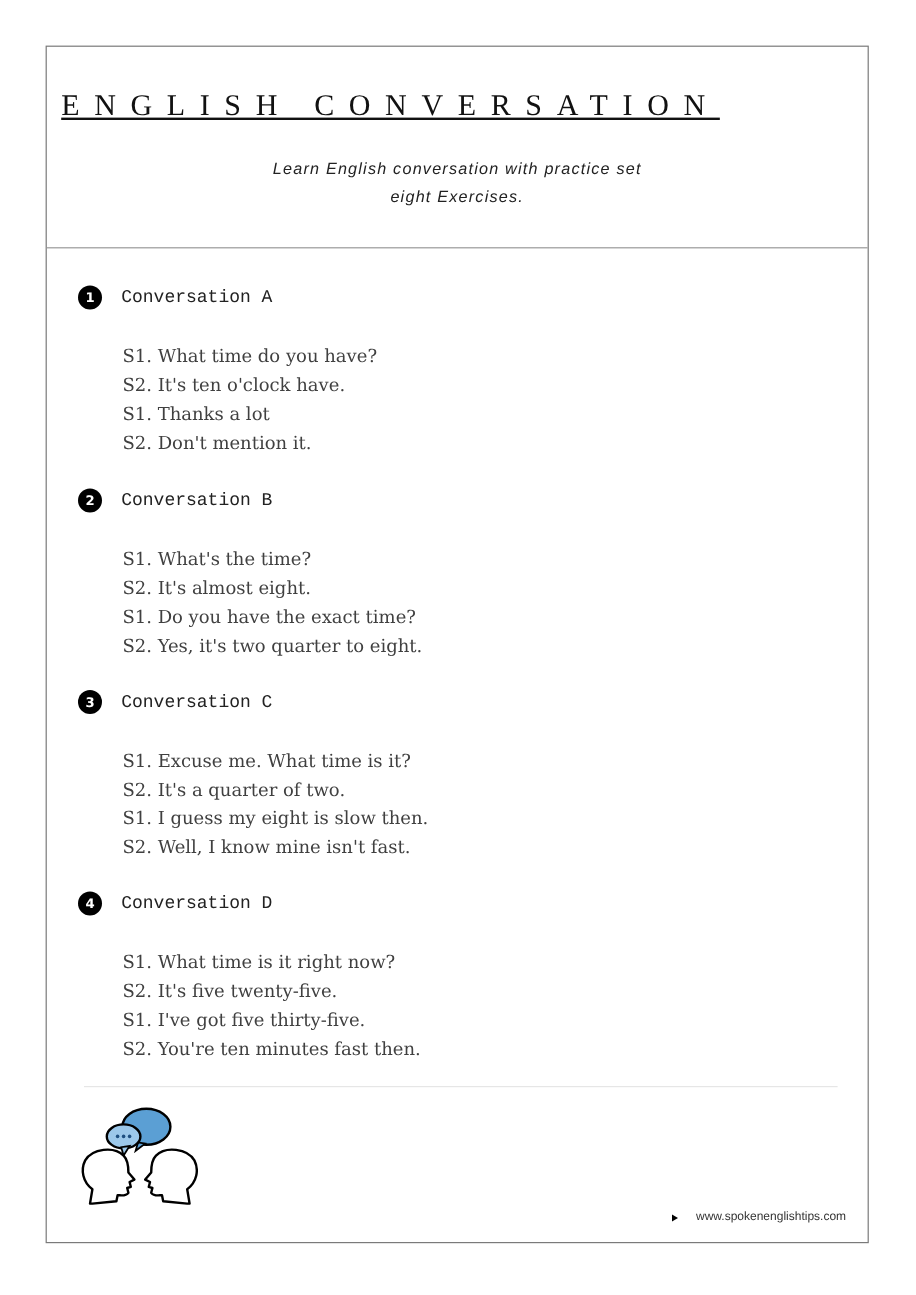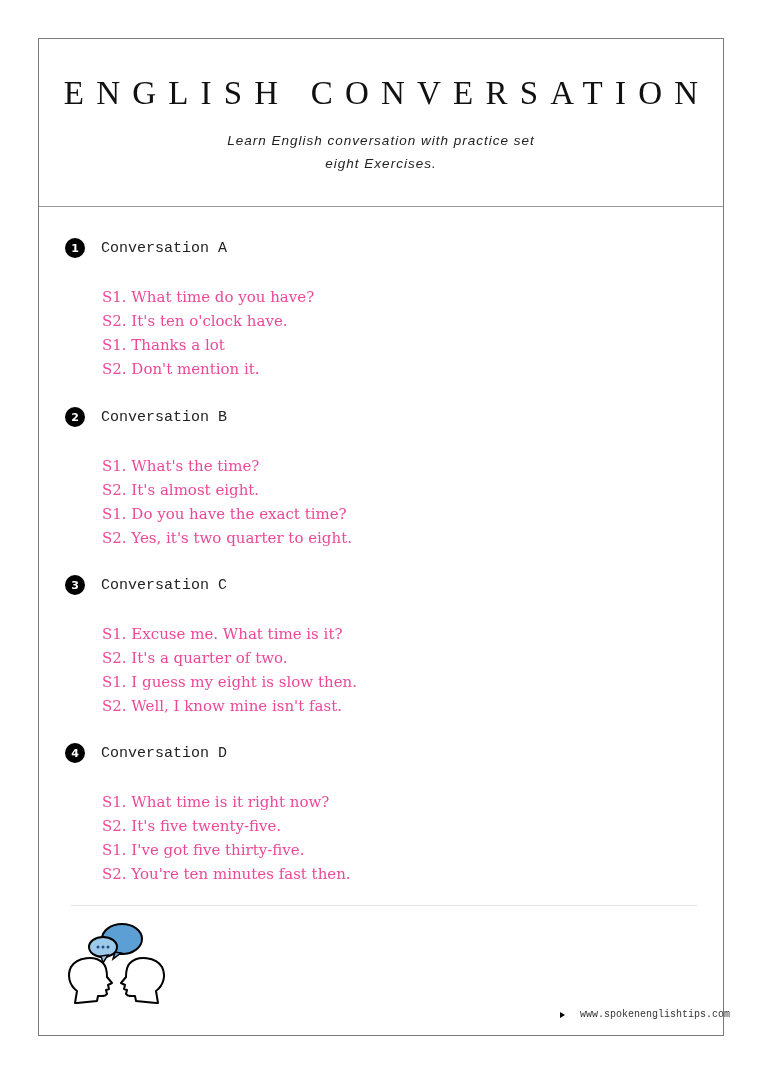"ENGLISH CONVERSATION" .title { font-size: 33px -> 25px; text-align: center -> left; text-decoration: none -> underline }
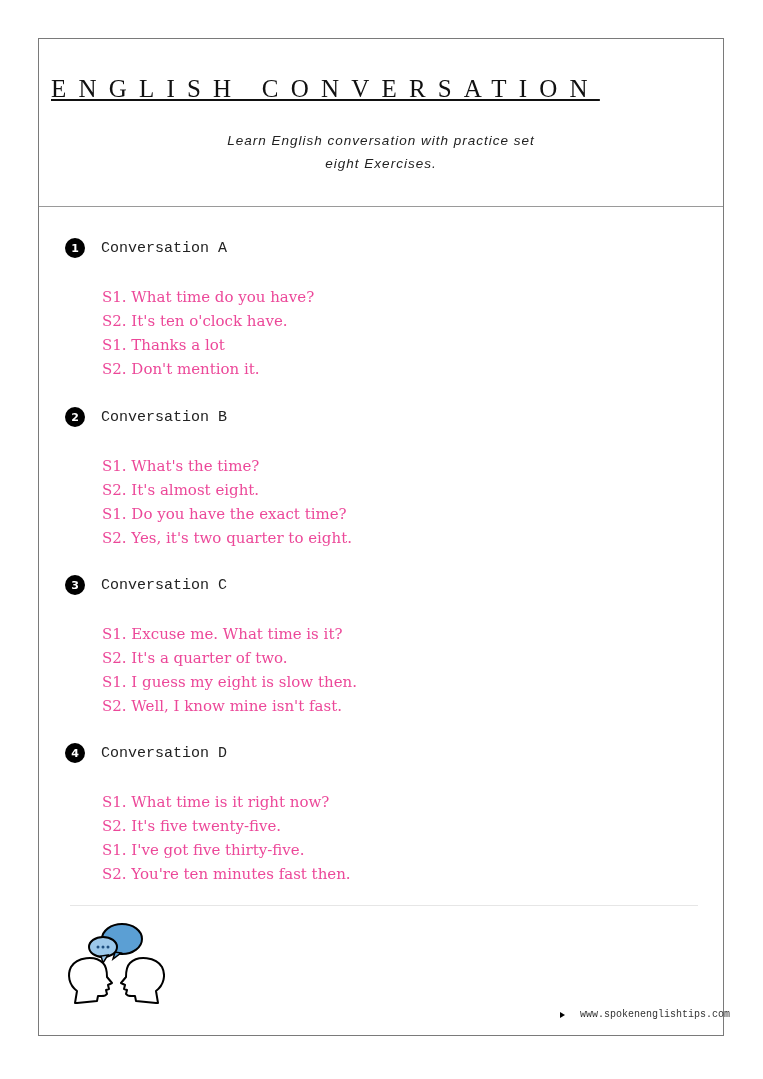"S1. What time do you" .line { color: #ec4899 -> #404040 }
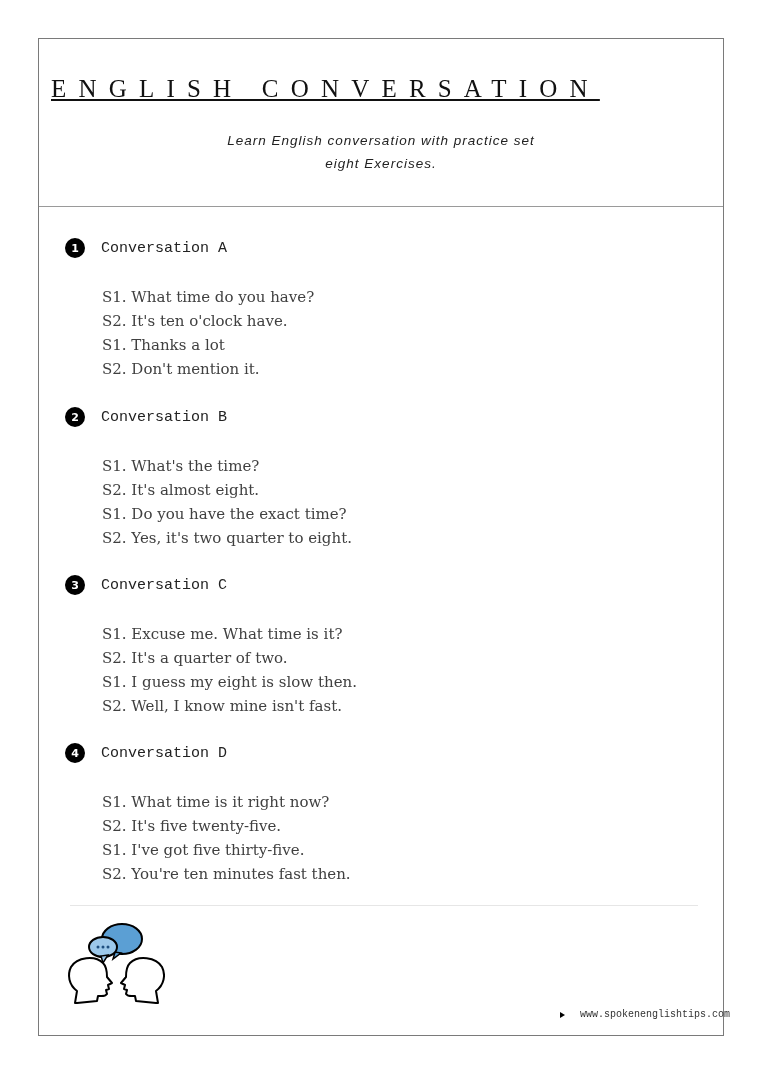"www.spokenenglishtips.com" .footer-link { font-family: Liberation Mono, monospace -> Liberation Sans, sans-serif }
